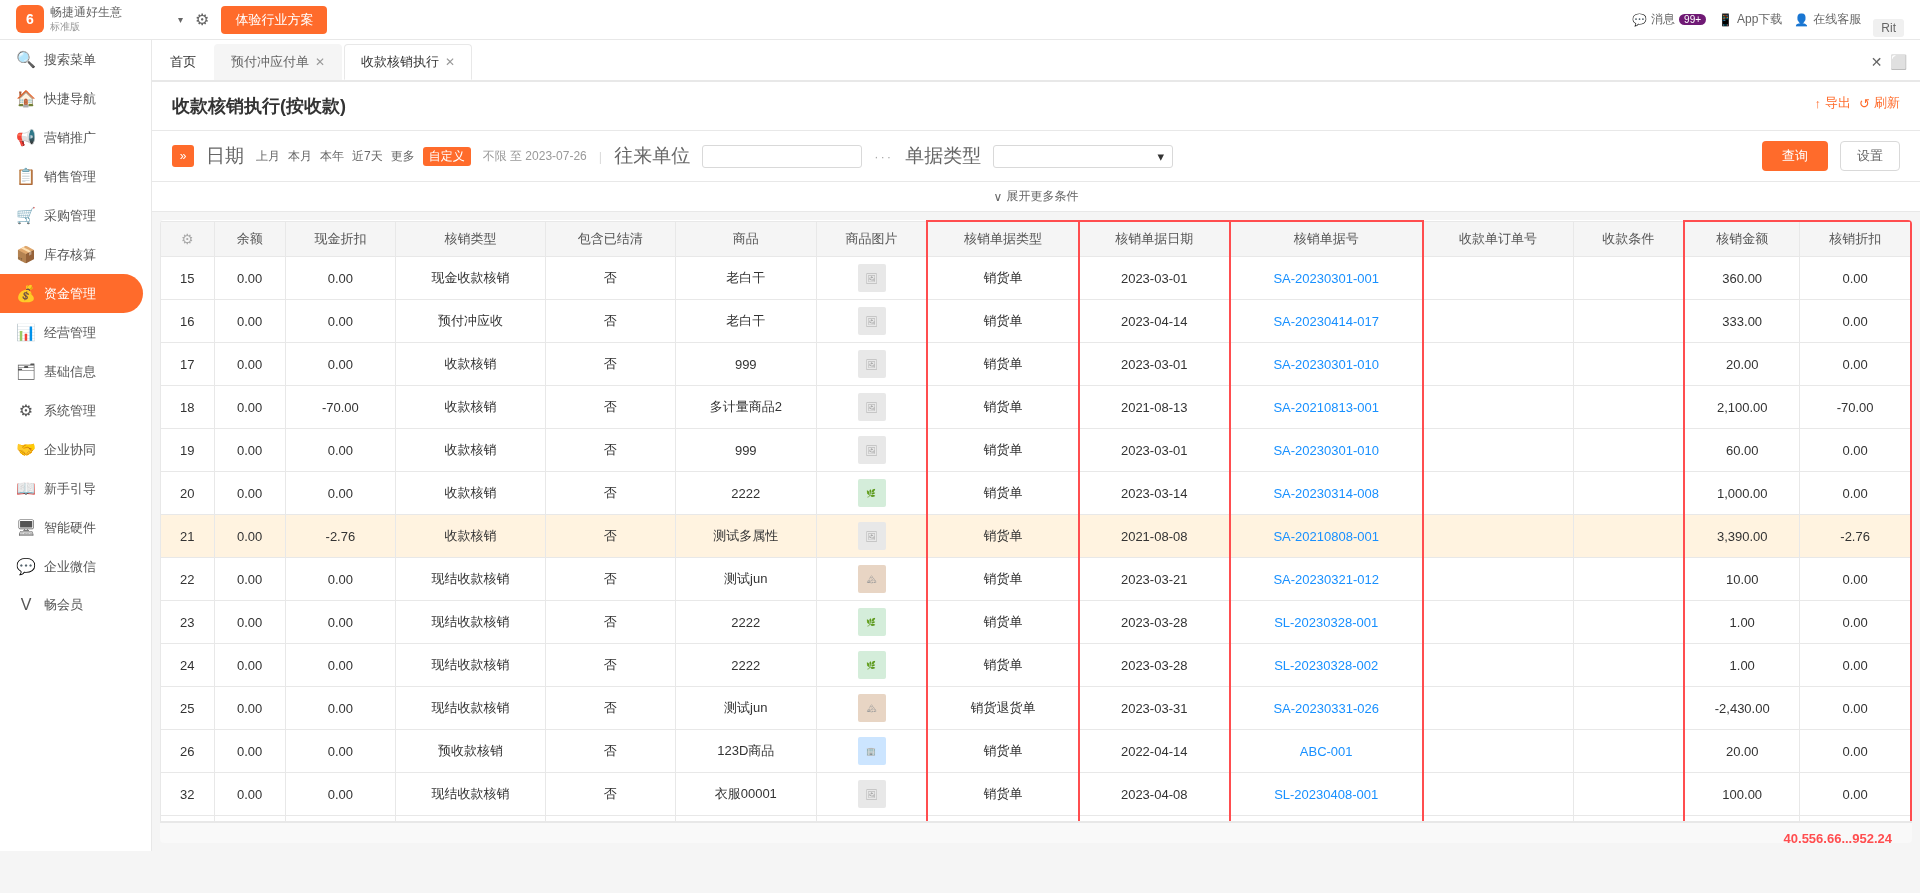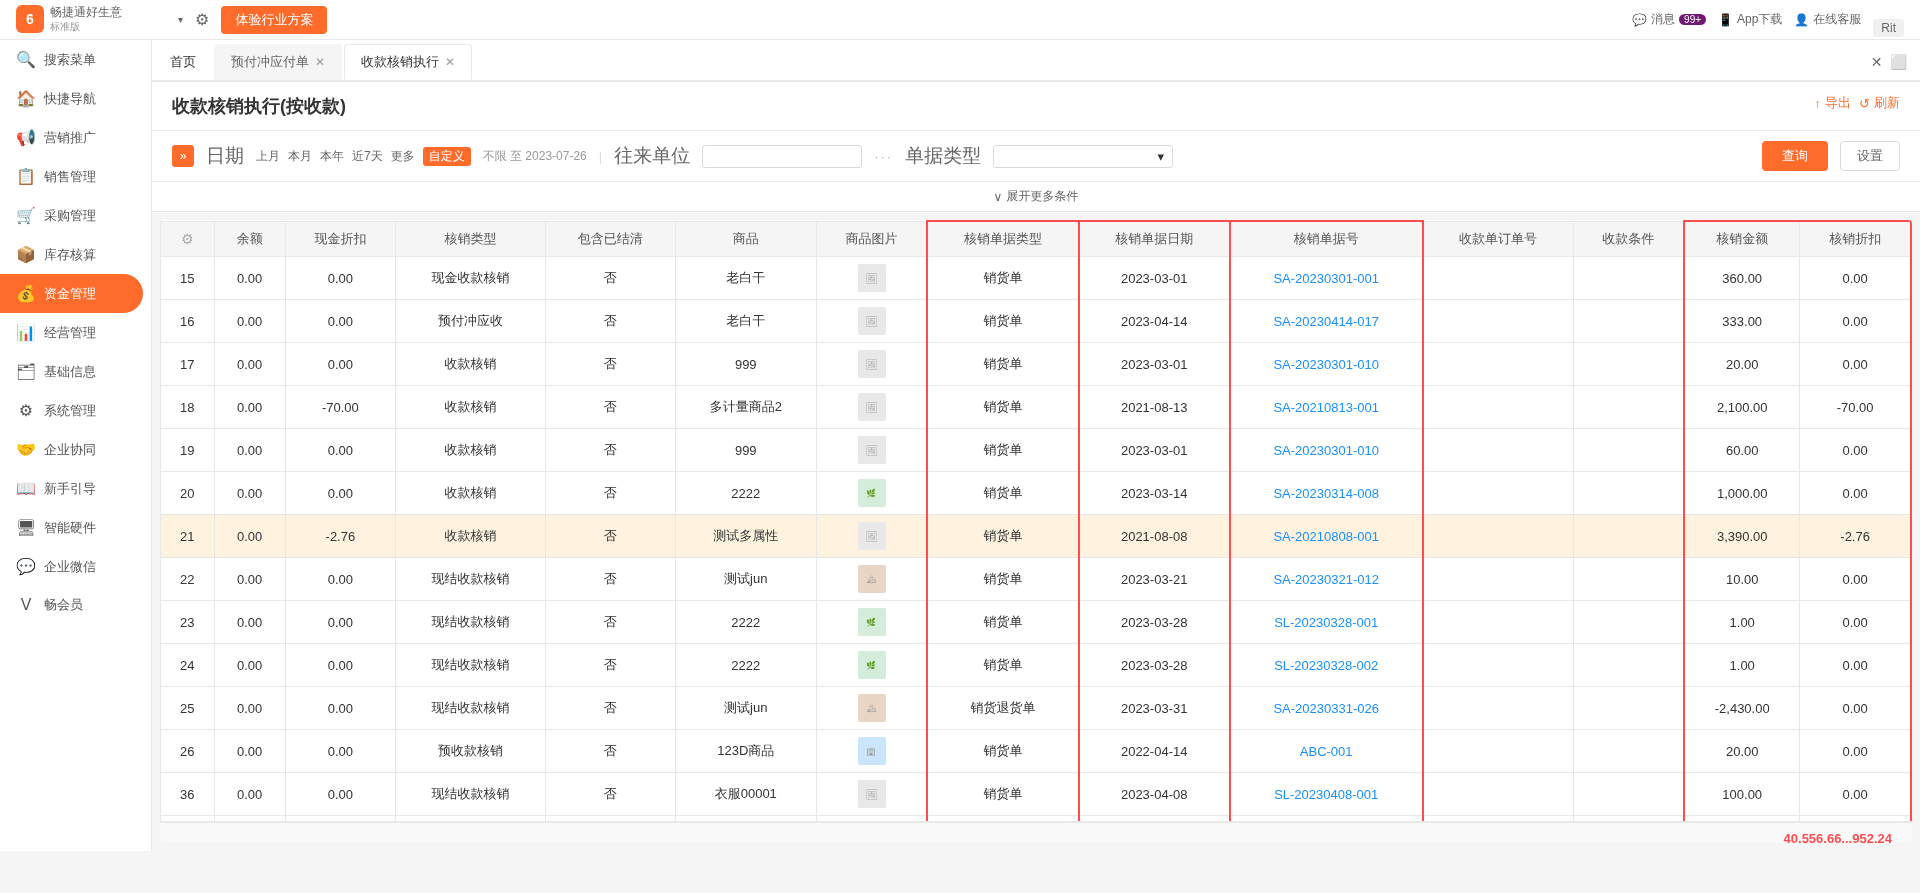"36" td { text: 36 -> 32 }
